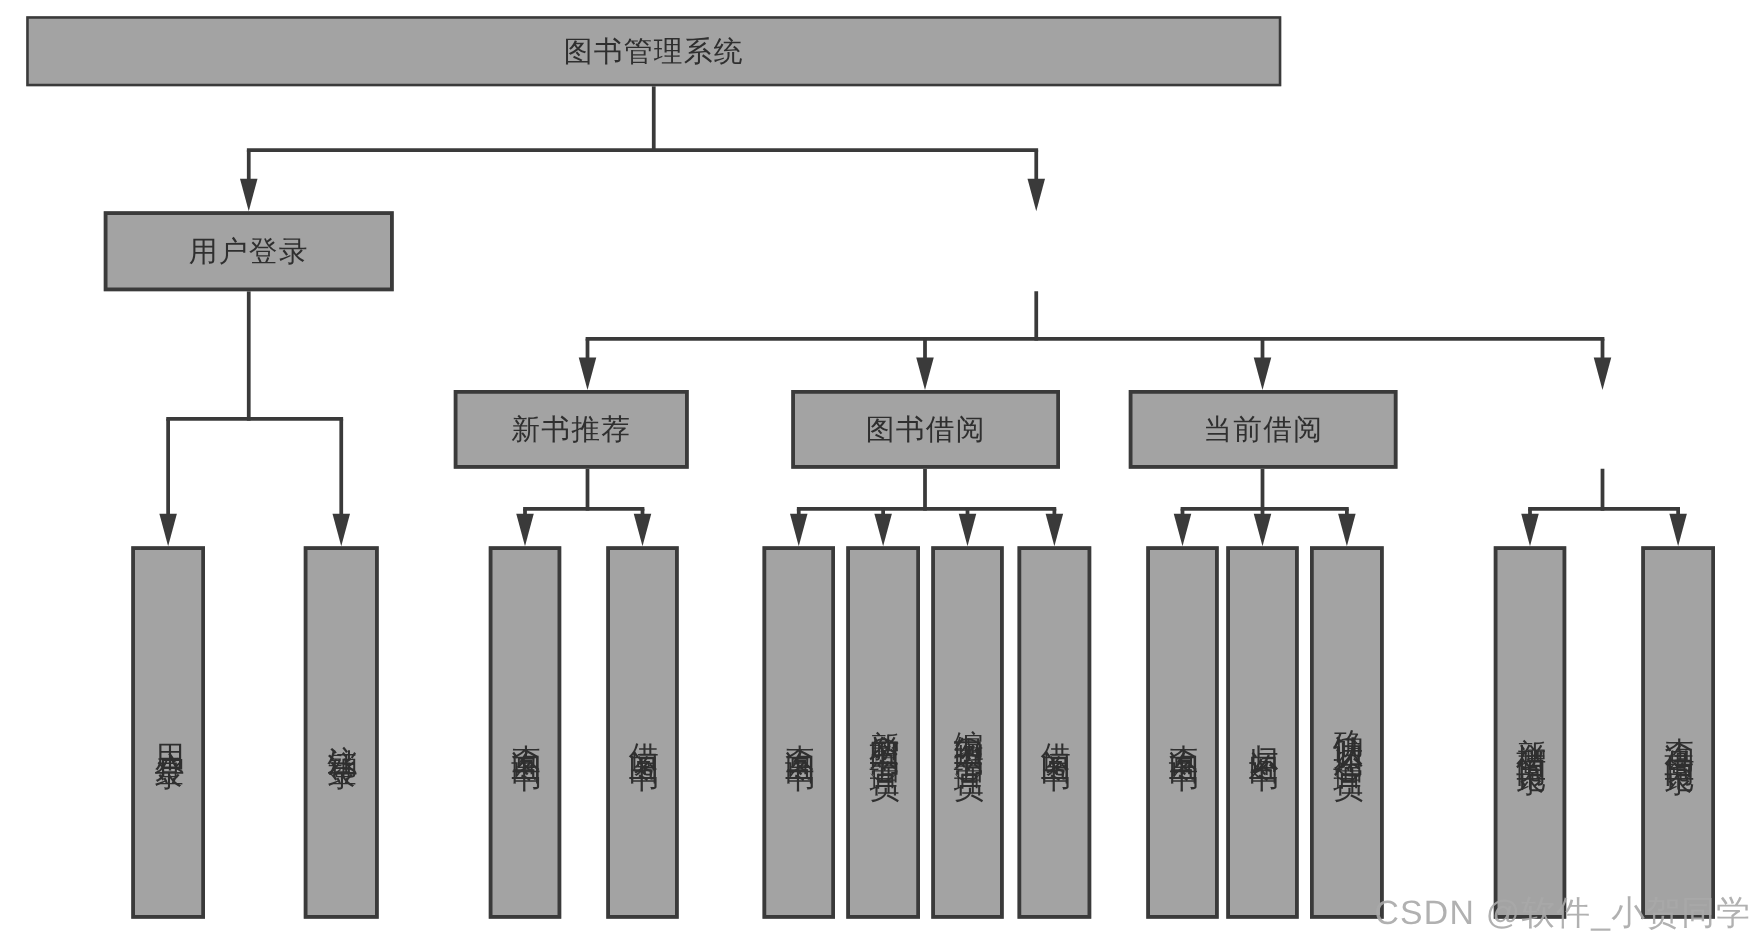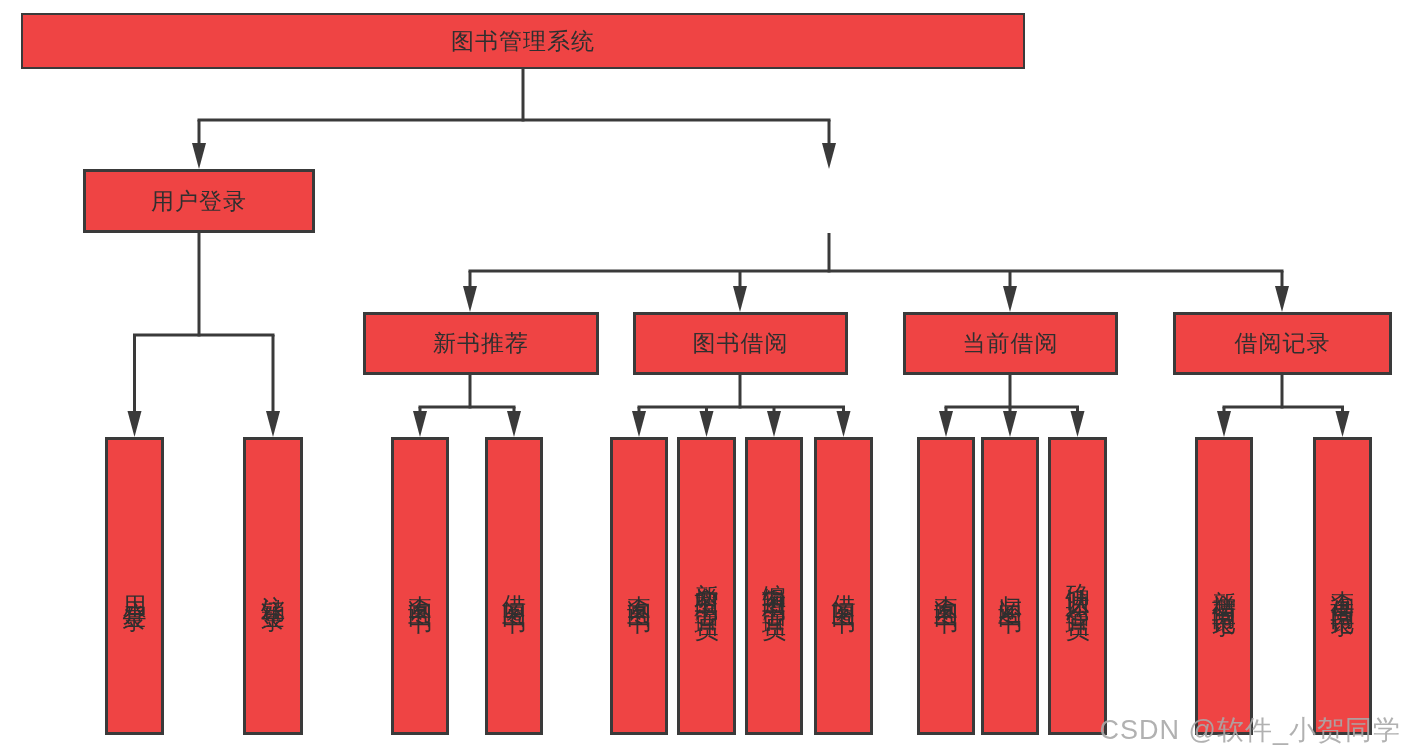"图书管理系统" .node { background: #ef4444 -> #a3a3a3 }
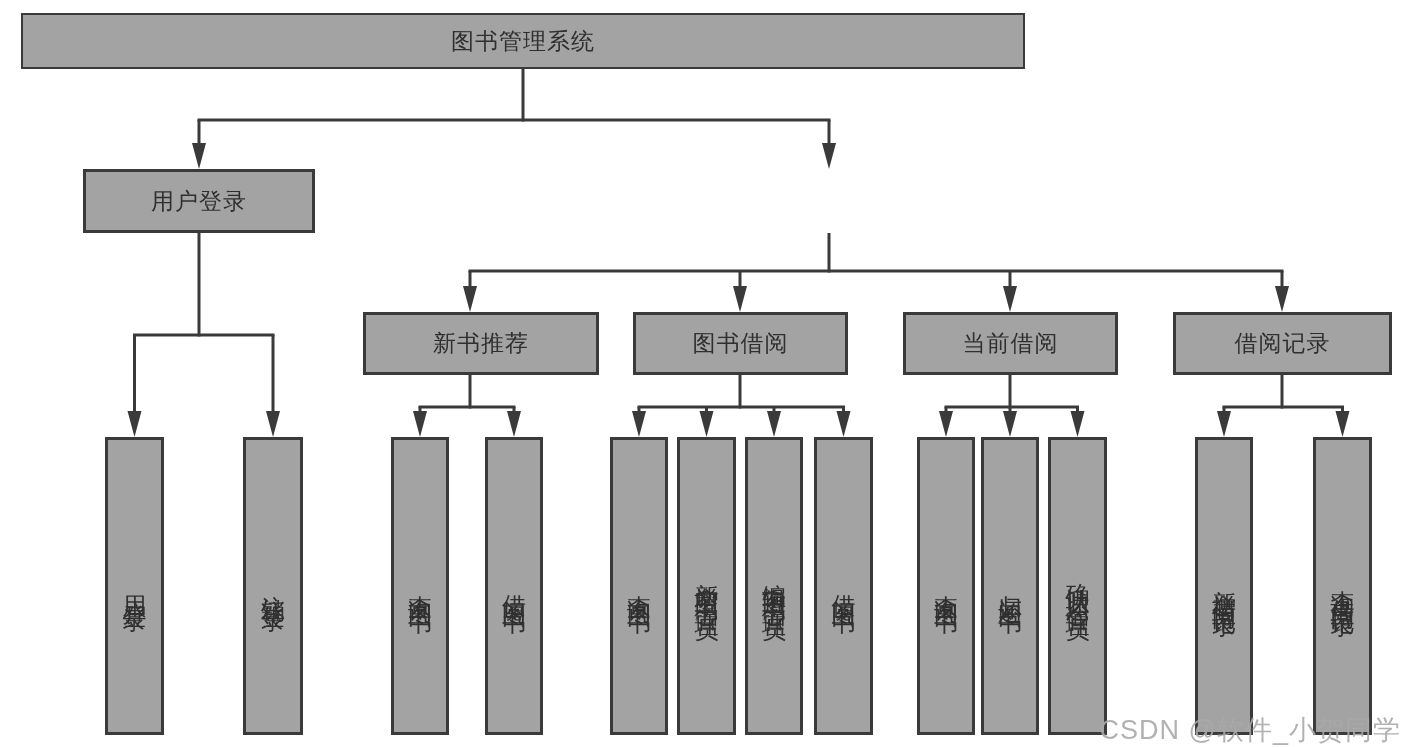"新书推荐" div.node { width: 236px -> 188px }
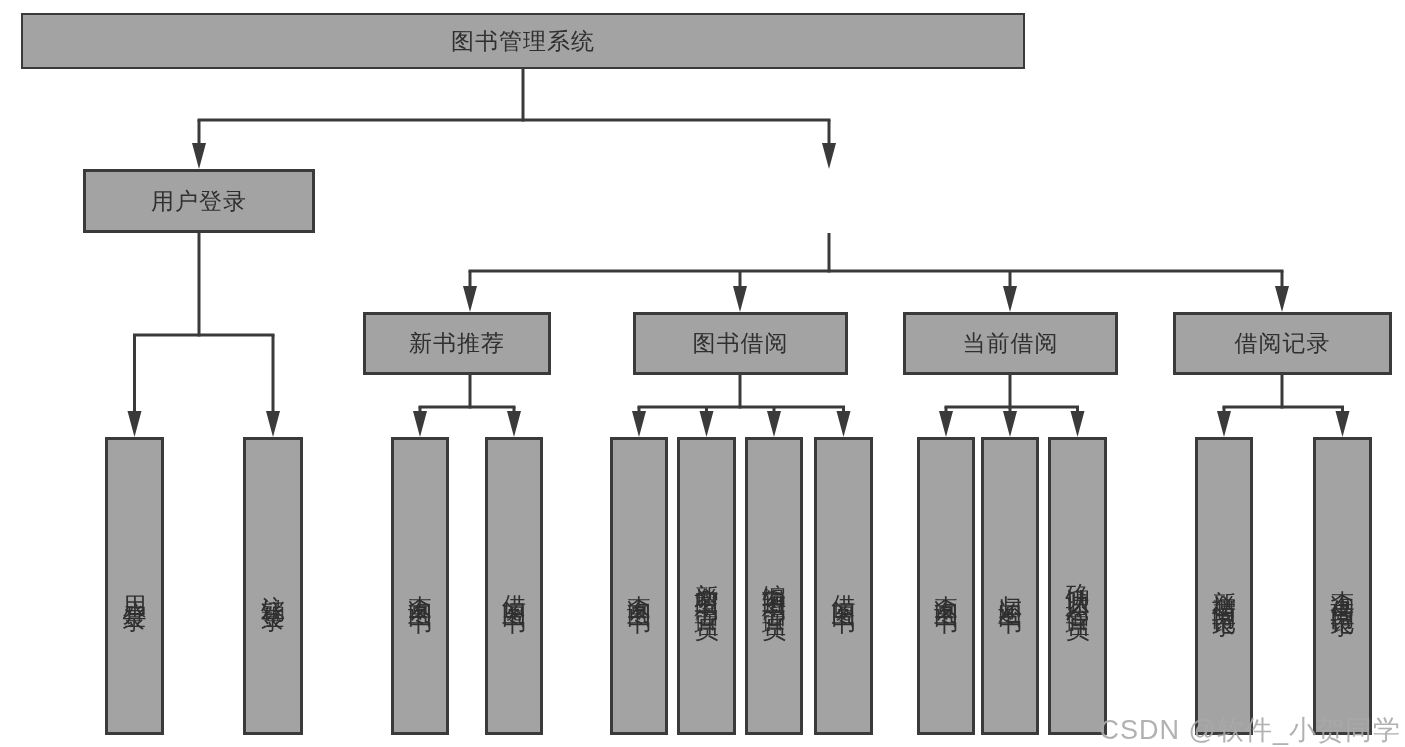"借阅记录" div.node { html: <div> <span>借阅记录</span> </div> -> none }
